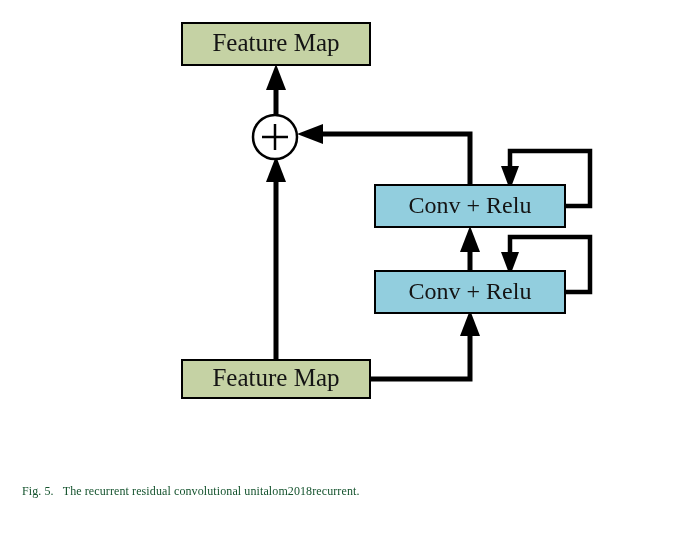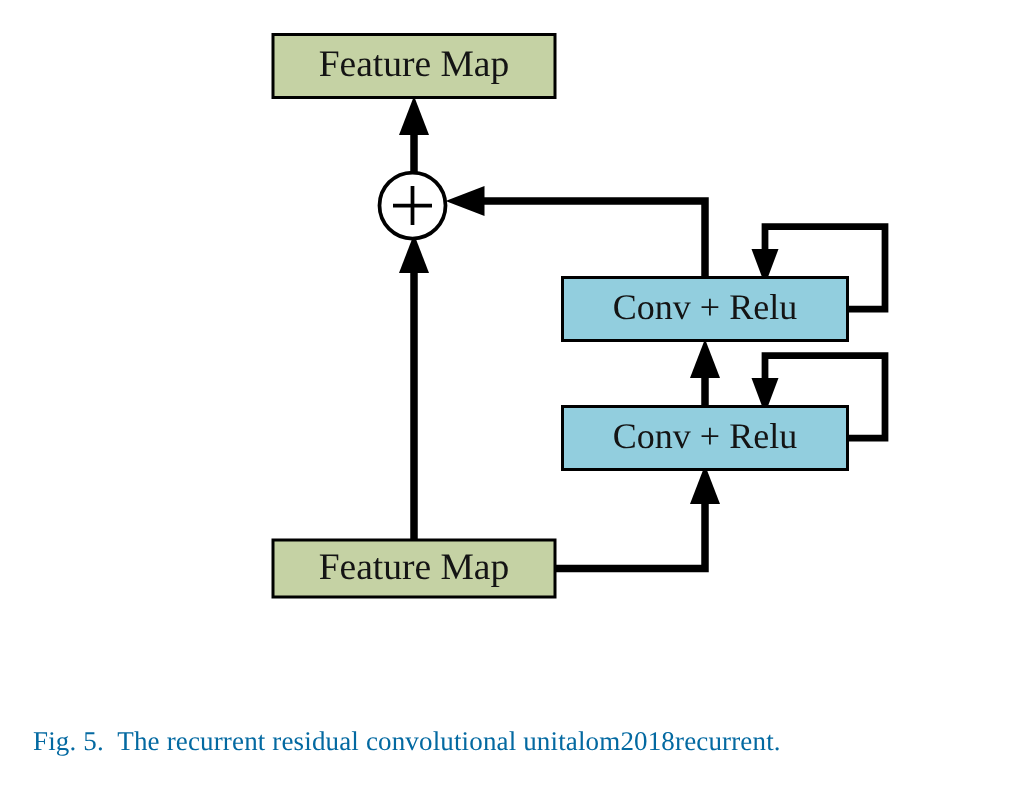"Fig. 5. The recurrent residual" .caption { color: #0369a1 -> #14532d; font-size: 18px -> 12px }
